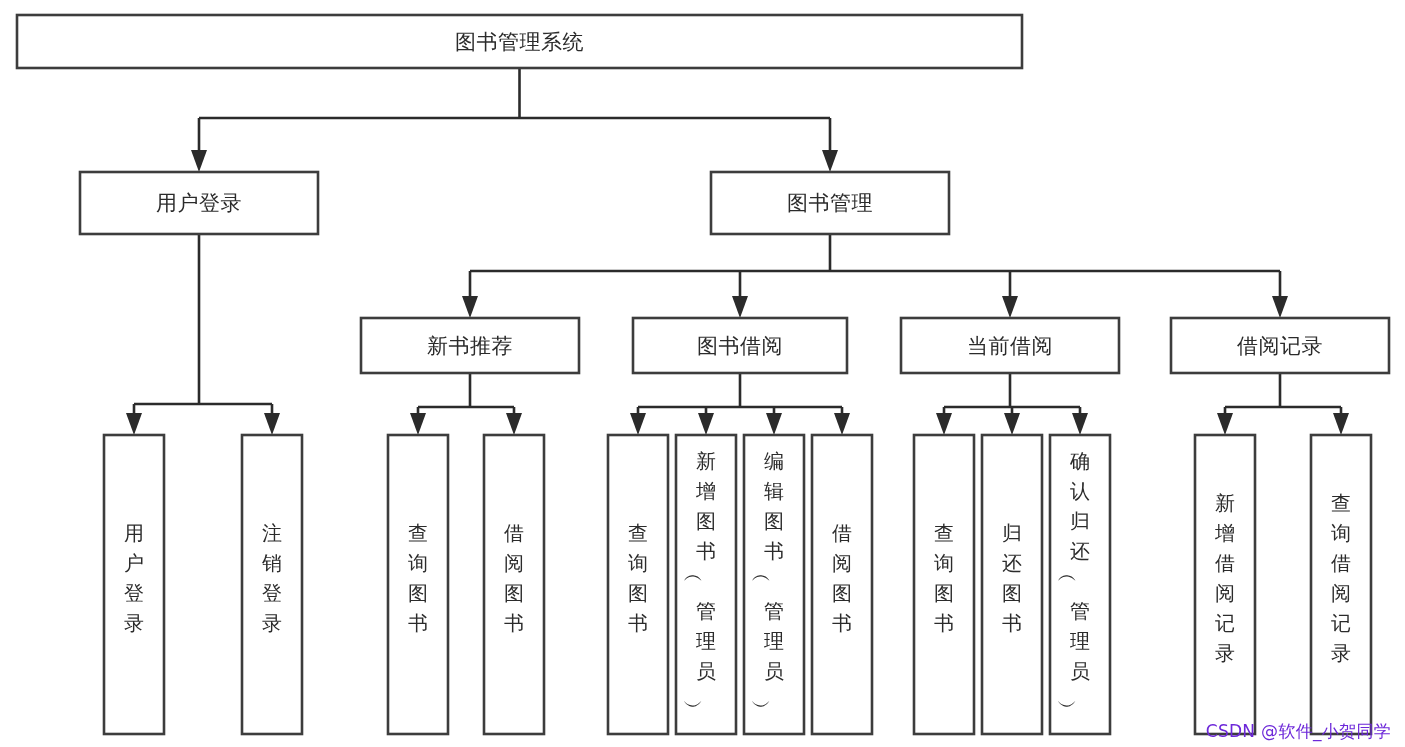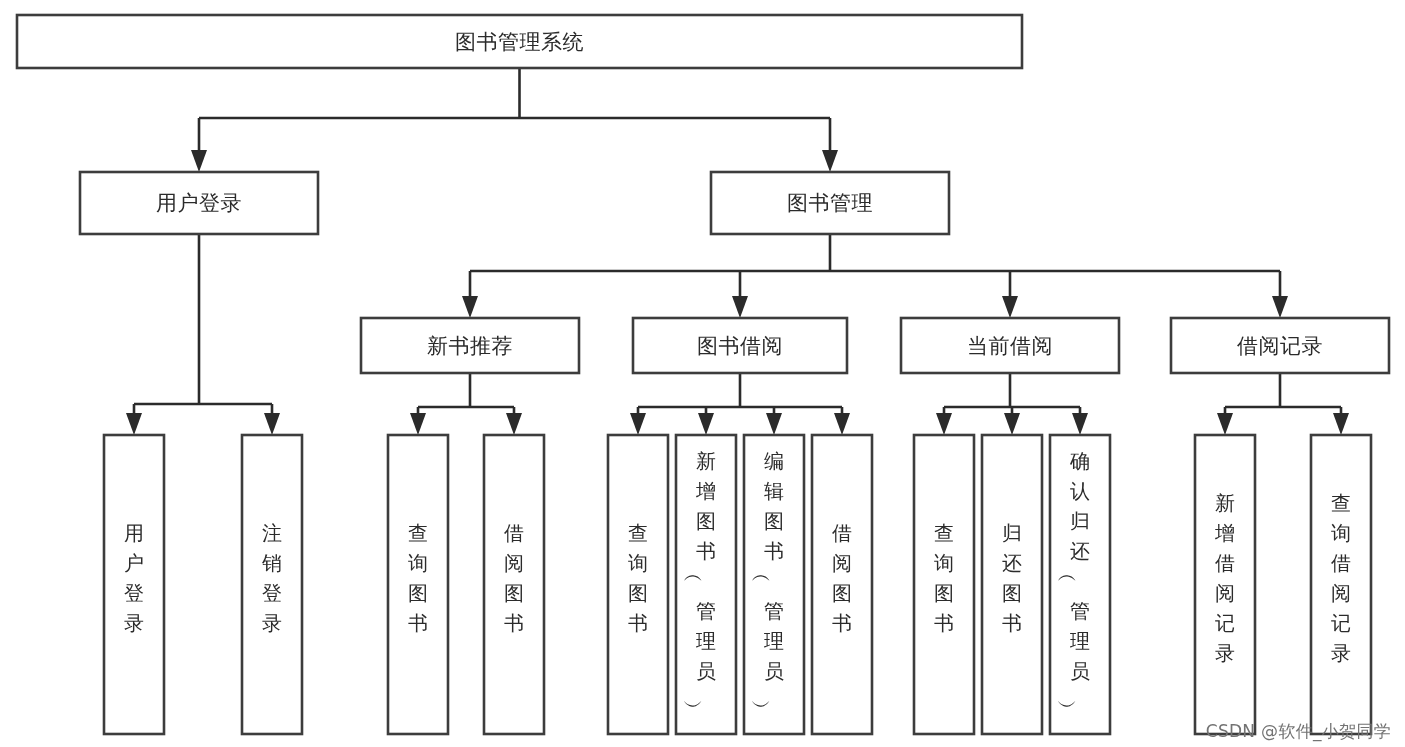"CSDN @软件_小贺同学" .watermark { color: #737373 -> #6d28d9 }
